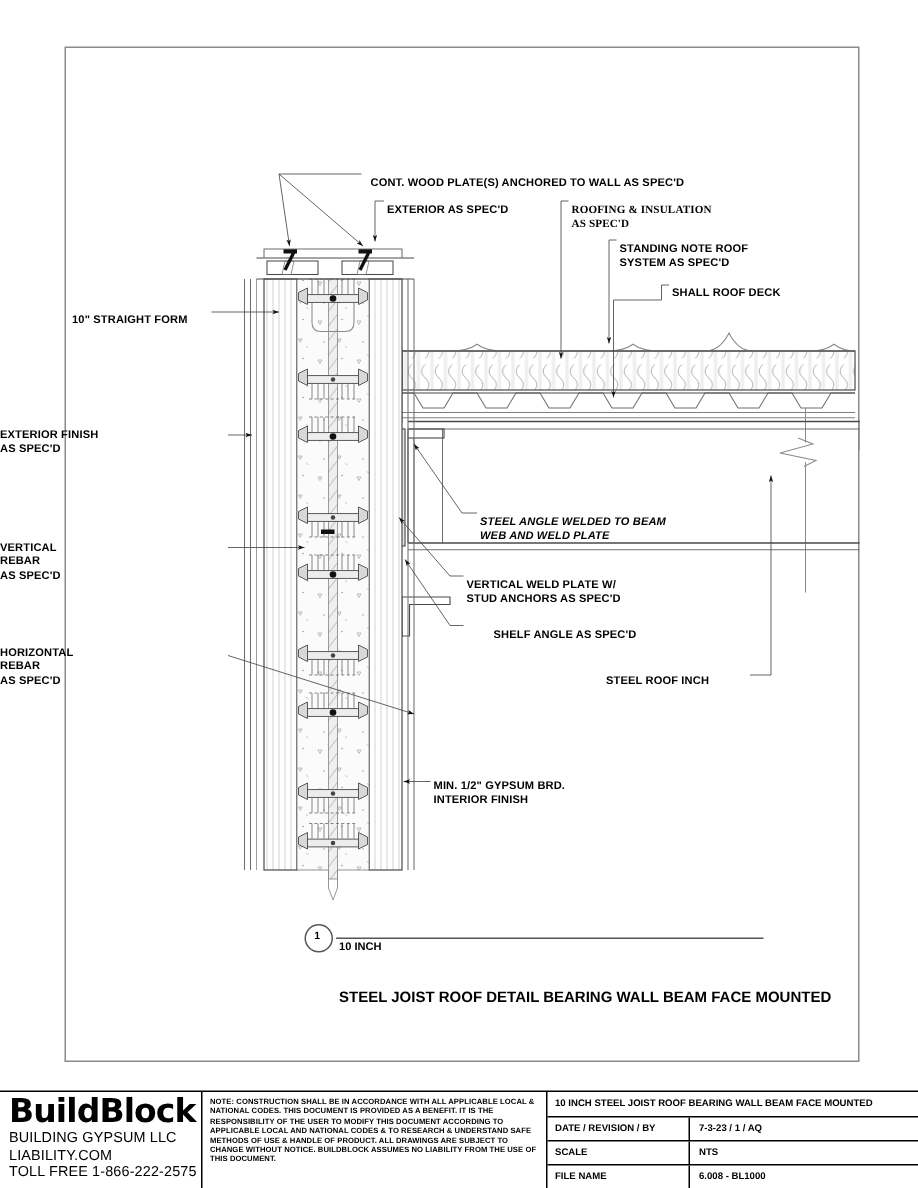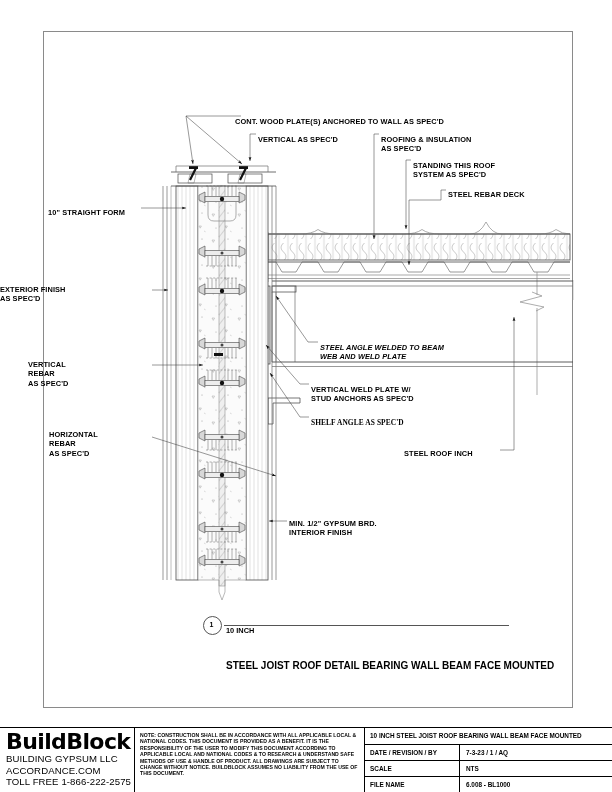"CONT. WOOD PLATE(S) ANCHORED TO" div.ann { left: 235px -> 247px }
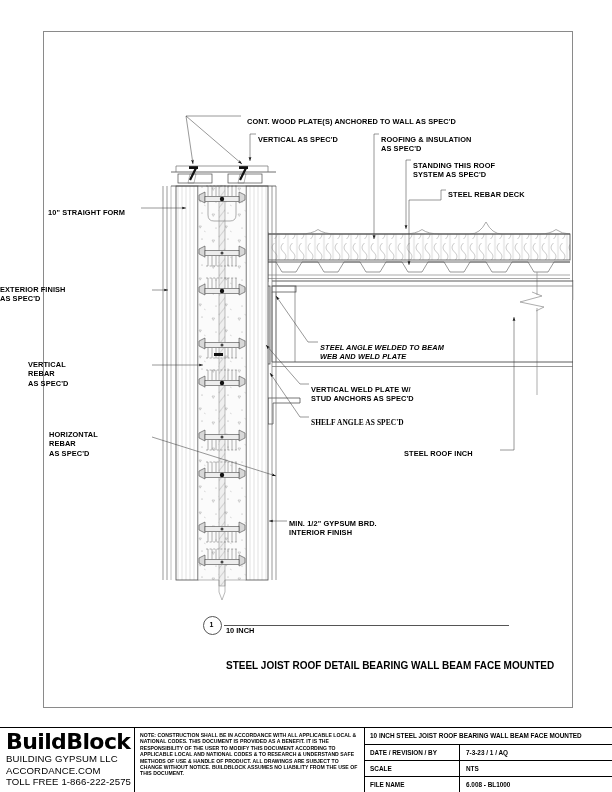"VERTICAL AS SPEC'D" div.ann { text: VERTICAL -> EXTERIOR }
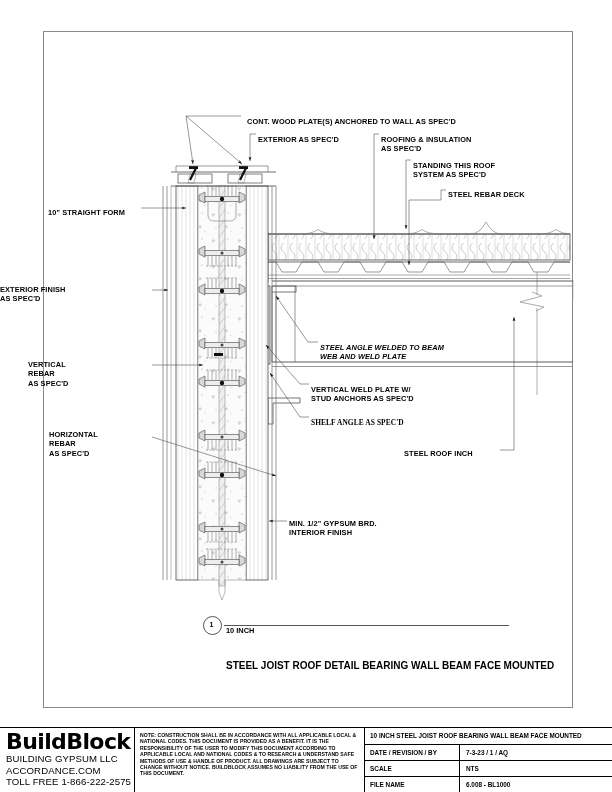"ROOFING & INSULATION" div.ann { font-family: none -> Liberation Serif, serif }
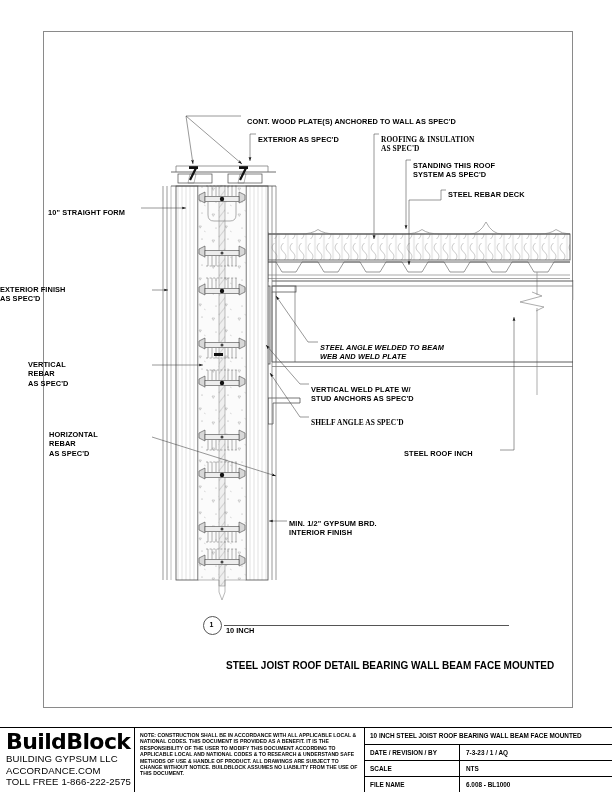"STANDING THIS ROOF" div.ann { text: THIS -> NOTE }
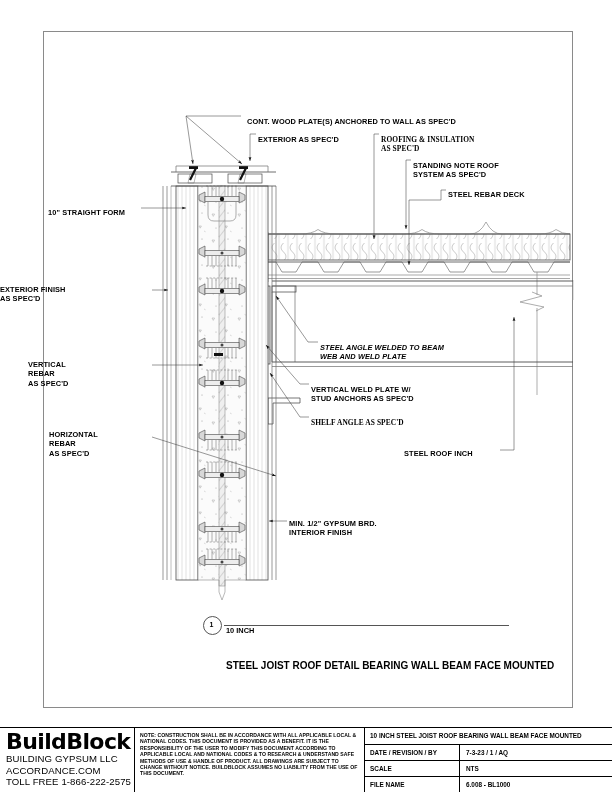"STEEL REBAR DECK" div.ann { text: STEEL REBAR -> SHALL ROOF }
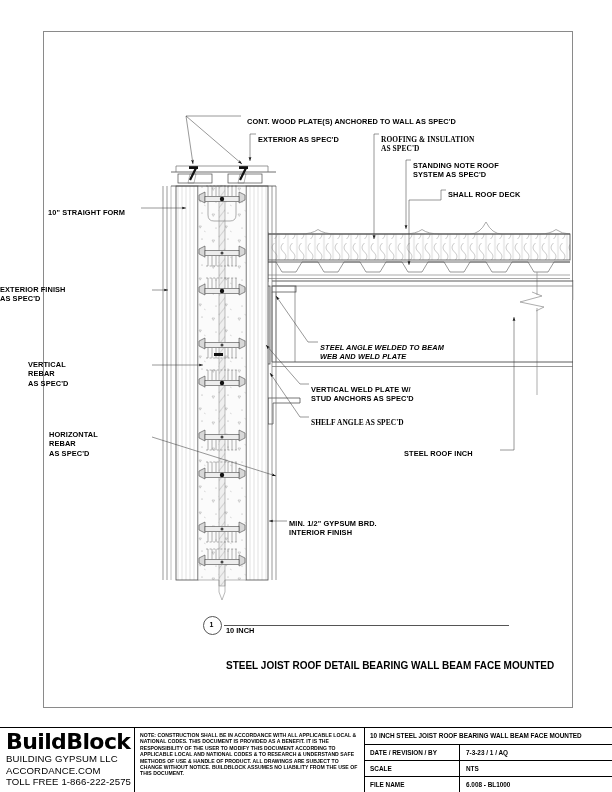"VERTICAL" div.ann { margin-left: 28px -> none }
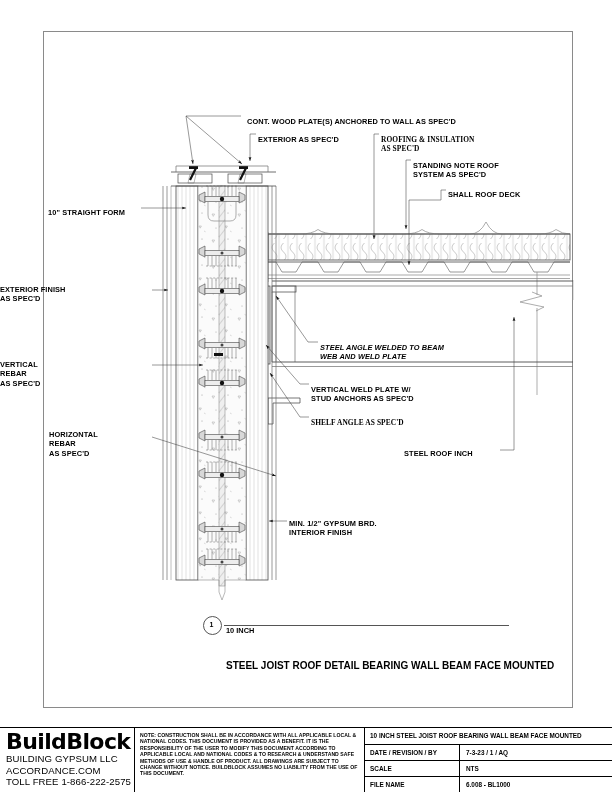"SHELF ANGLE AS SPEC'D" div.ann { font-family: Liberation Serif, serif -> none; left: 311px -> 329px }
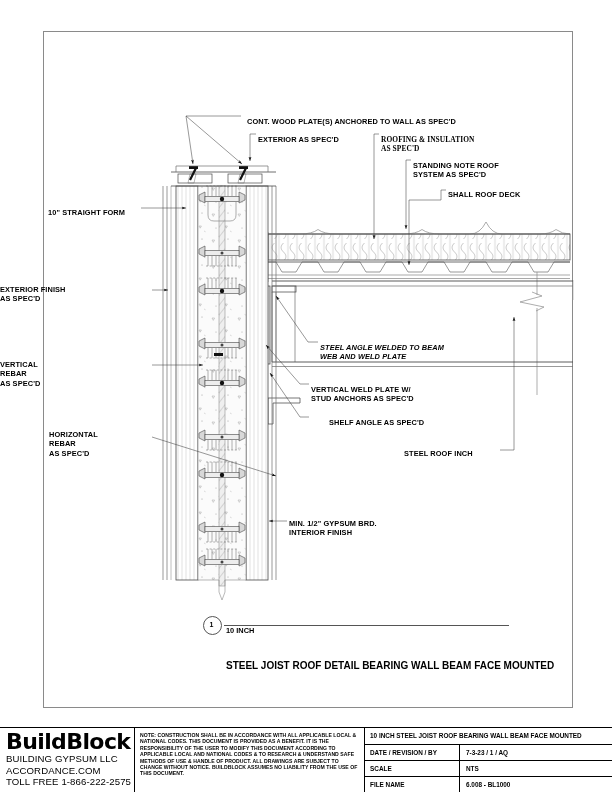"HORIZONTAL" div.ann { left: 16px -> 0px; padding-left: 33px -> none }
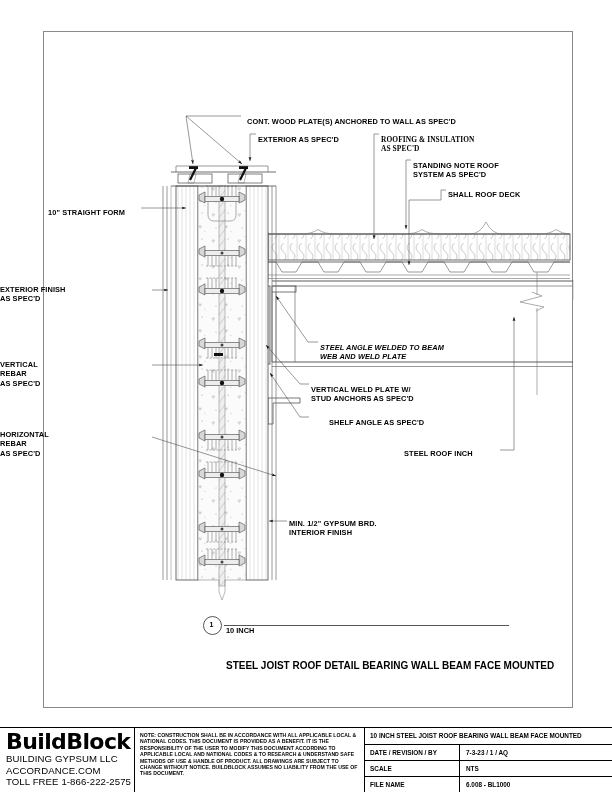"ACCORDANCE.COM" div.sub { text: ACCORDANCE.COM -> LIABILITY.COM }
